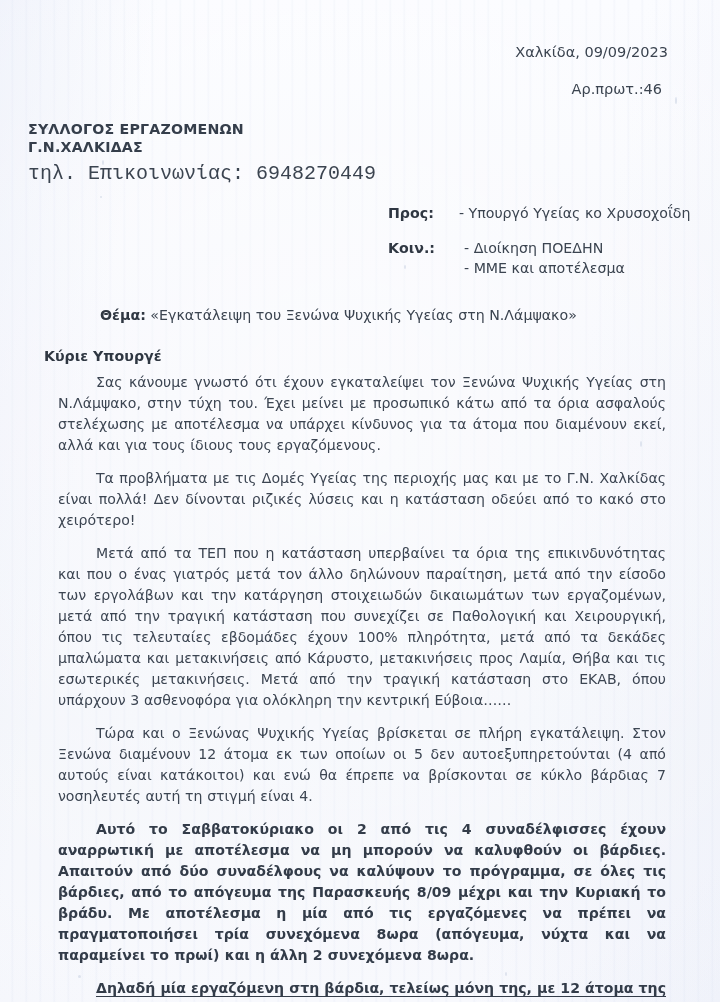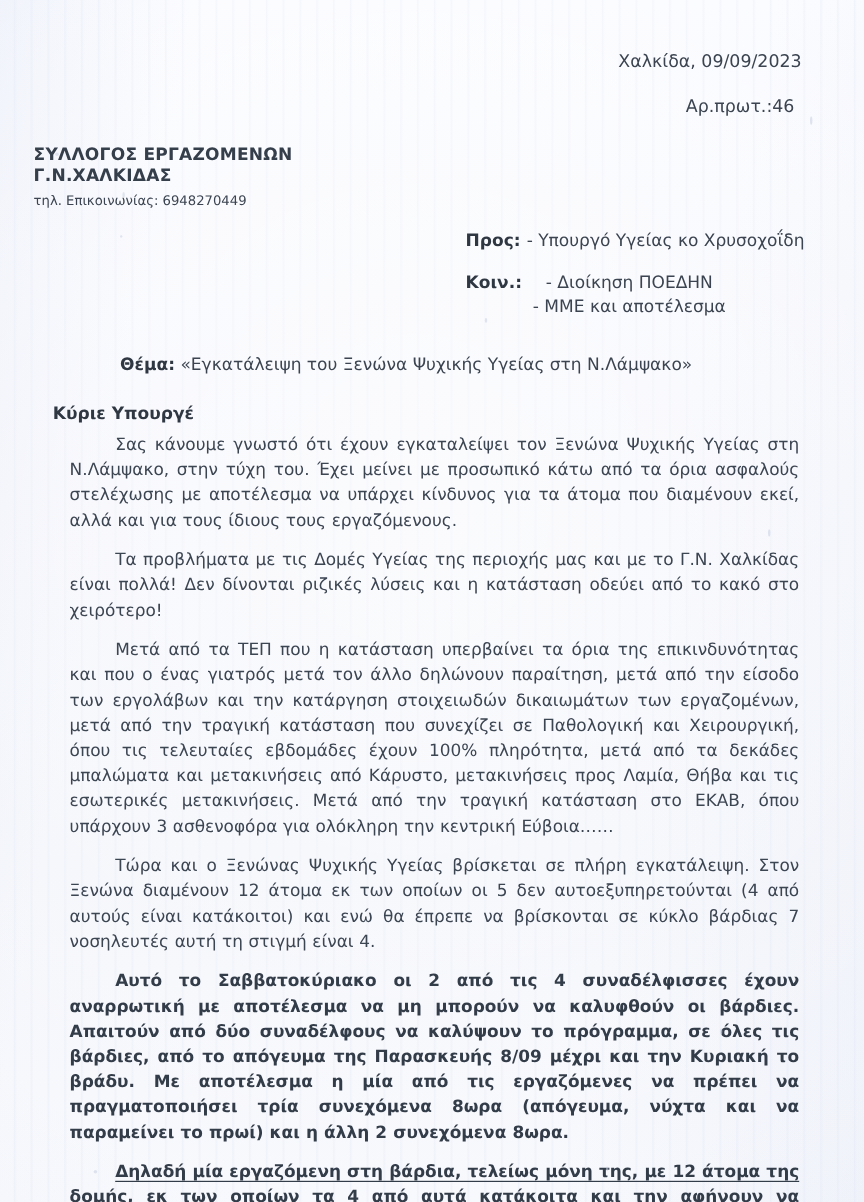"τηλ. Επικοινωνίας: 6948270449" .letterhead .tel { font-family: none -> Liberation Mono, monospace; font-size: 11px -> 20px }
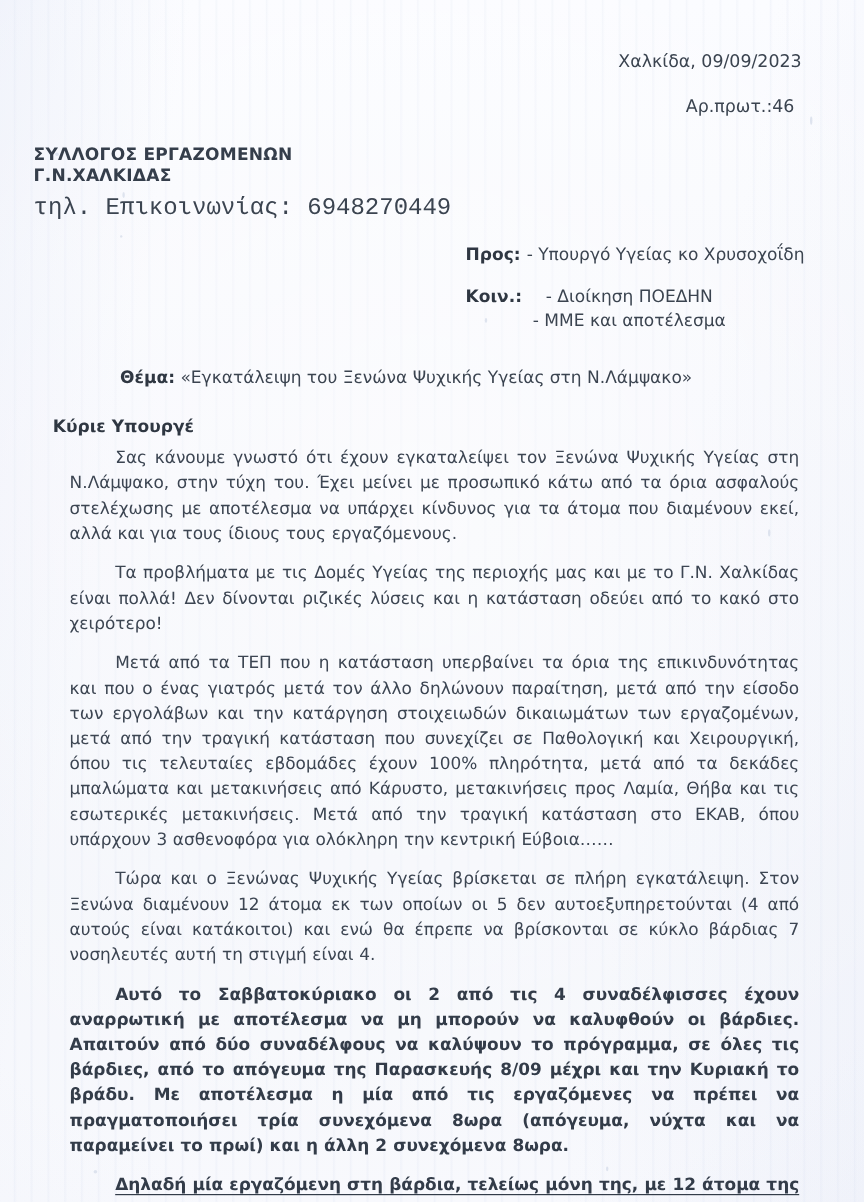"Προς:" .addr .row { gap: none -> 20px }
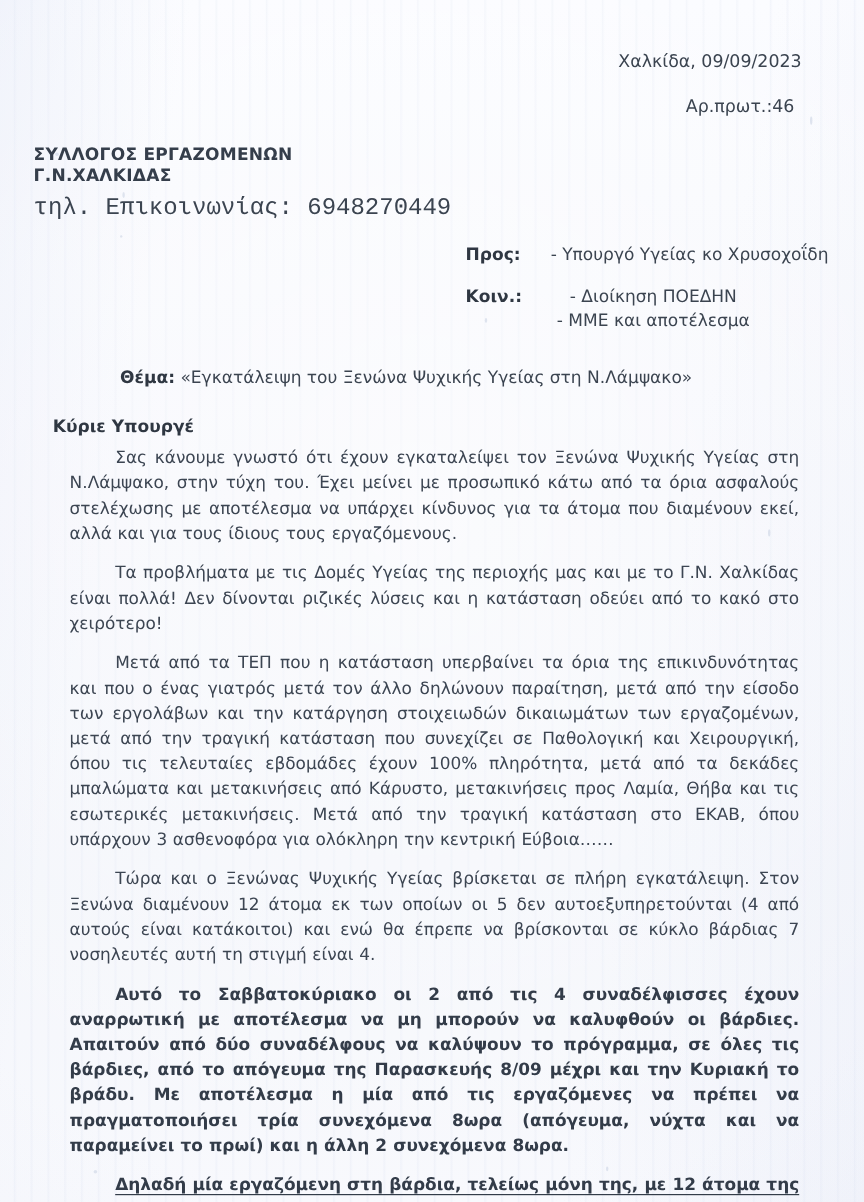"- Υπουργό Υγείας κο Χρυσοχοΐδη" .addr .val { text-align: center -> none }
